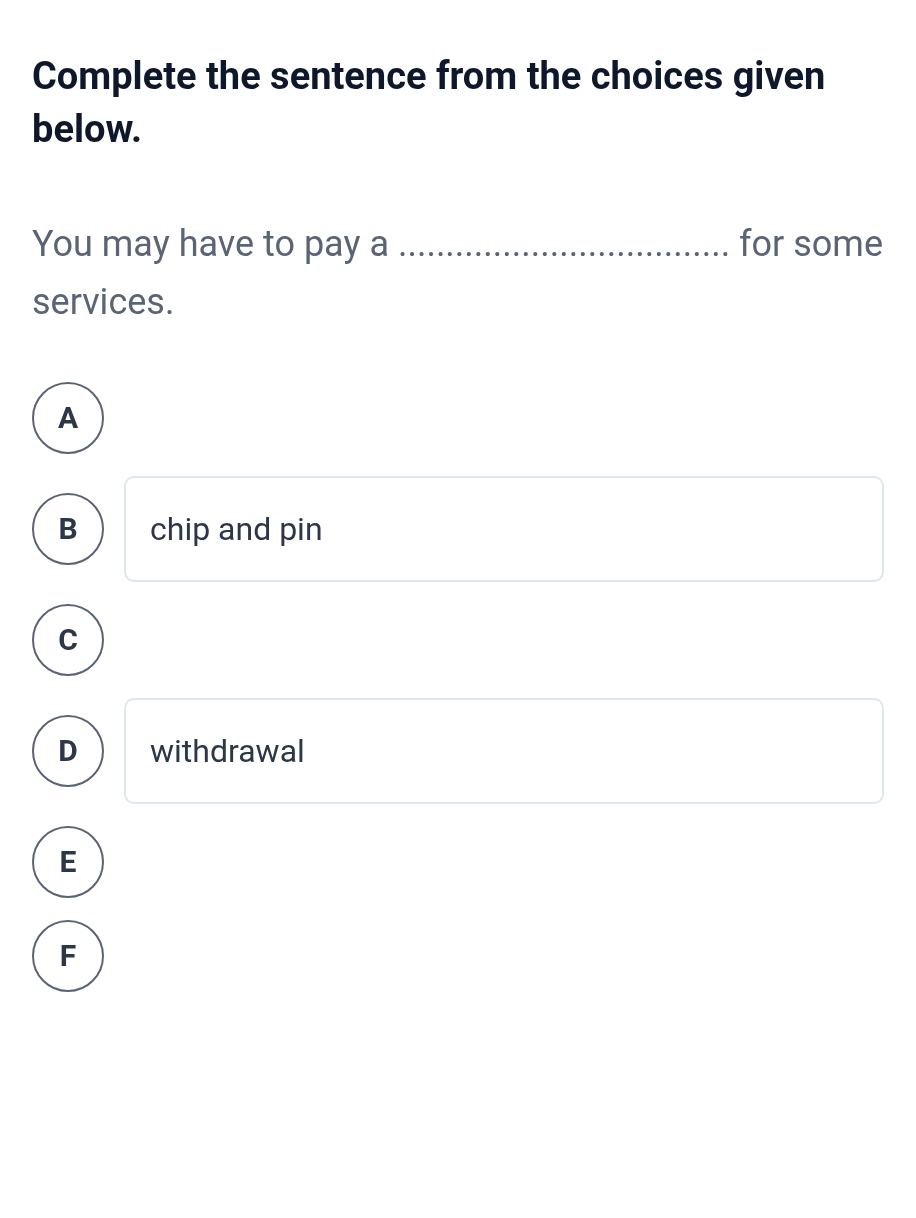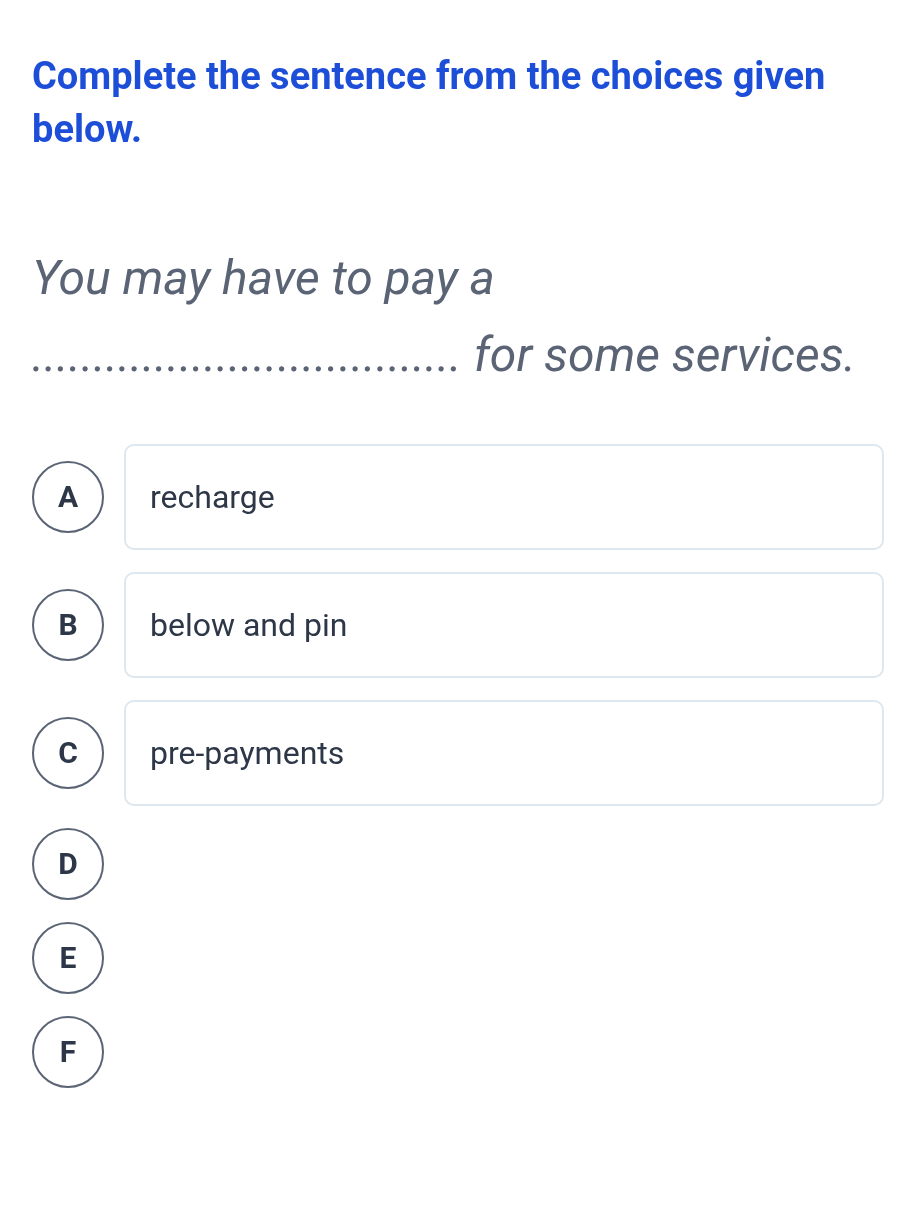"Complete the sentence from the" .instruction { color: #1d4ed8 -> #0f172a; margin-bottom: 84px -> 60px }
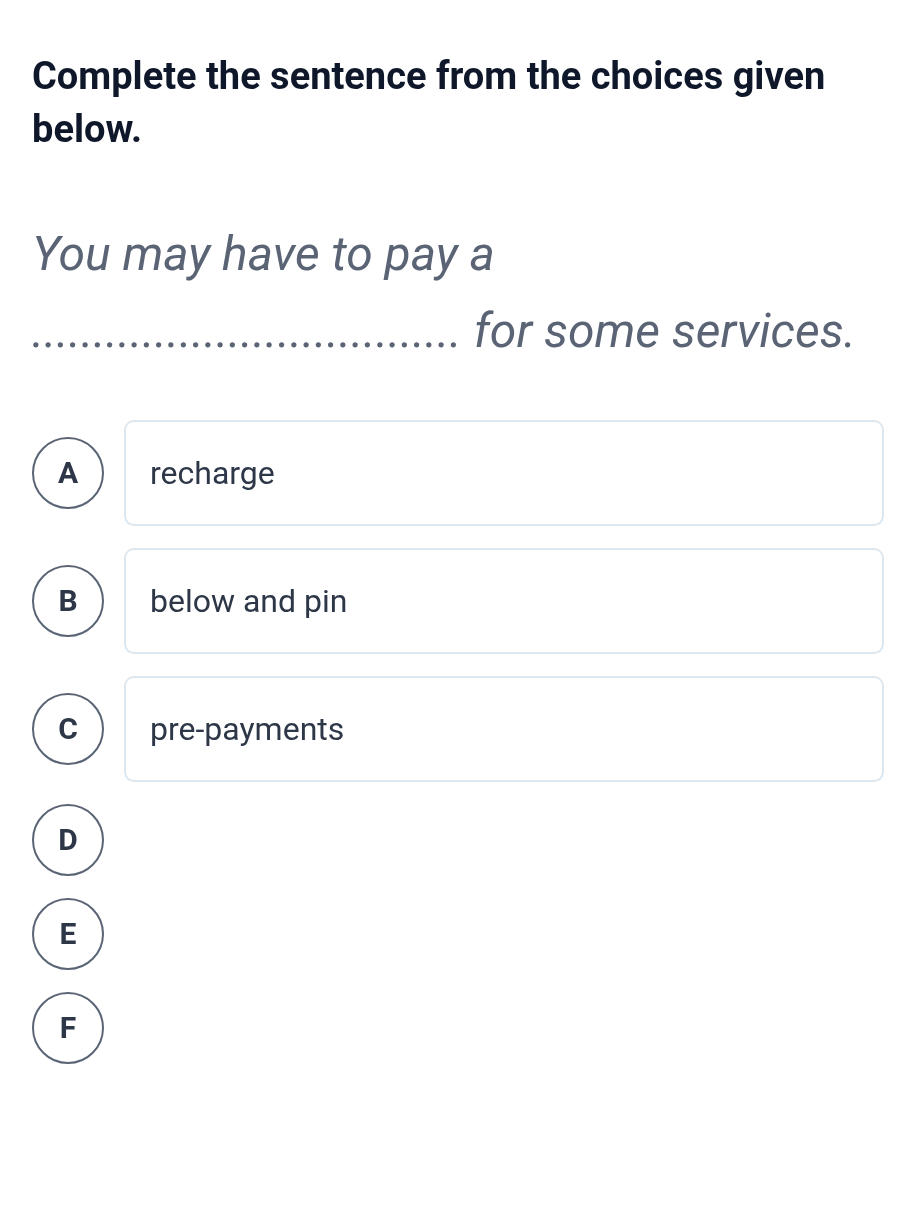"You may have to pay" .question-text { font-size: 48px -> 36px; font-style: italic -> none }
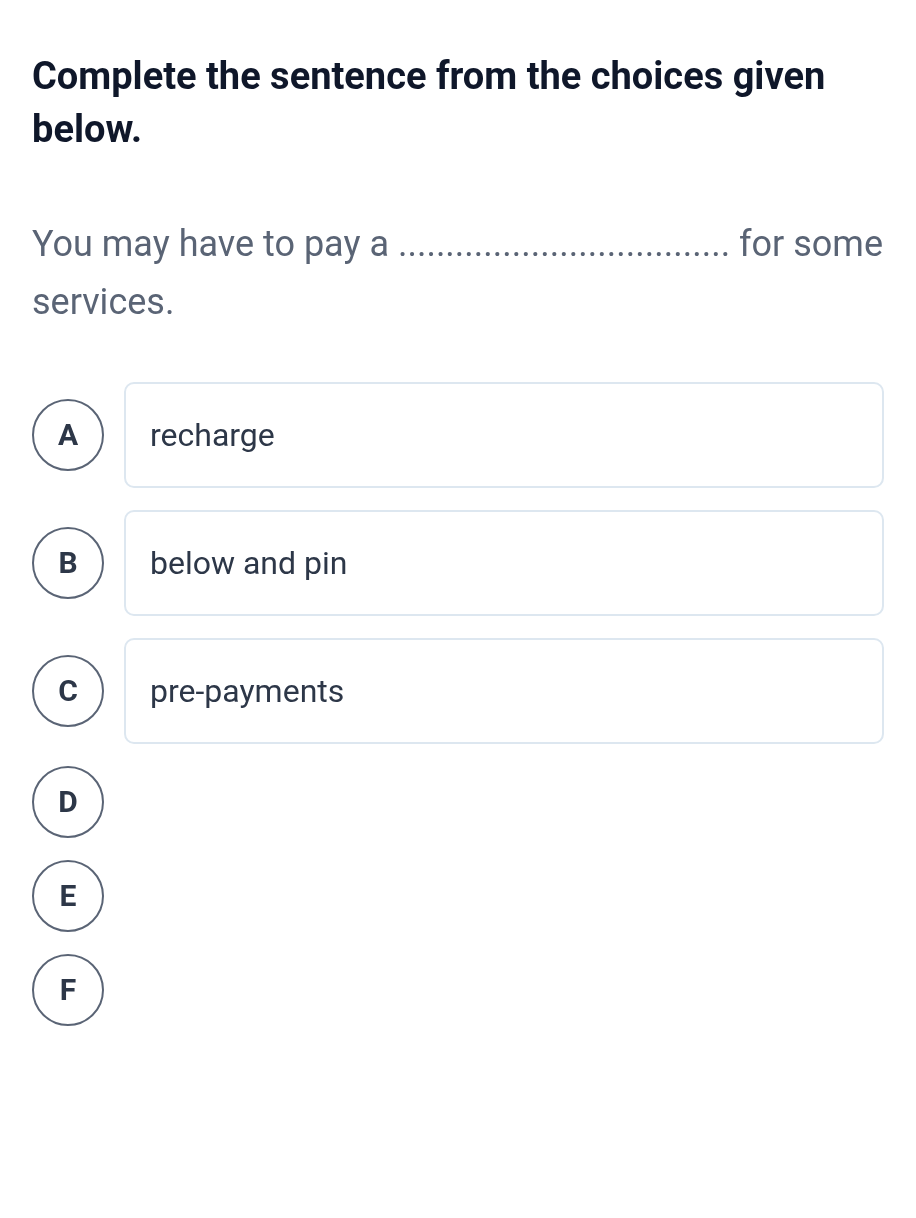"recharge" div.option-box { html: <div>recharge</div> -> none }
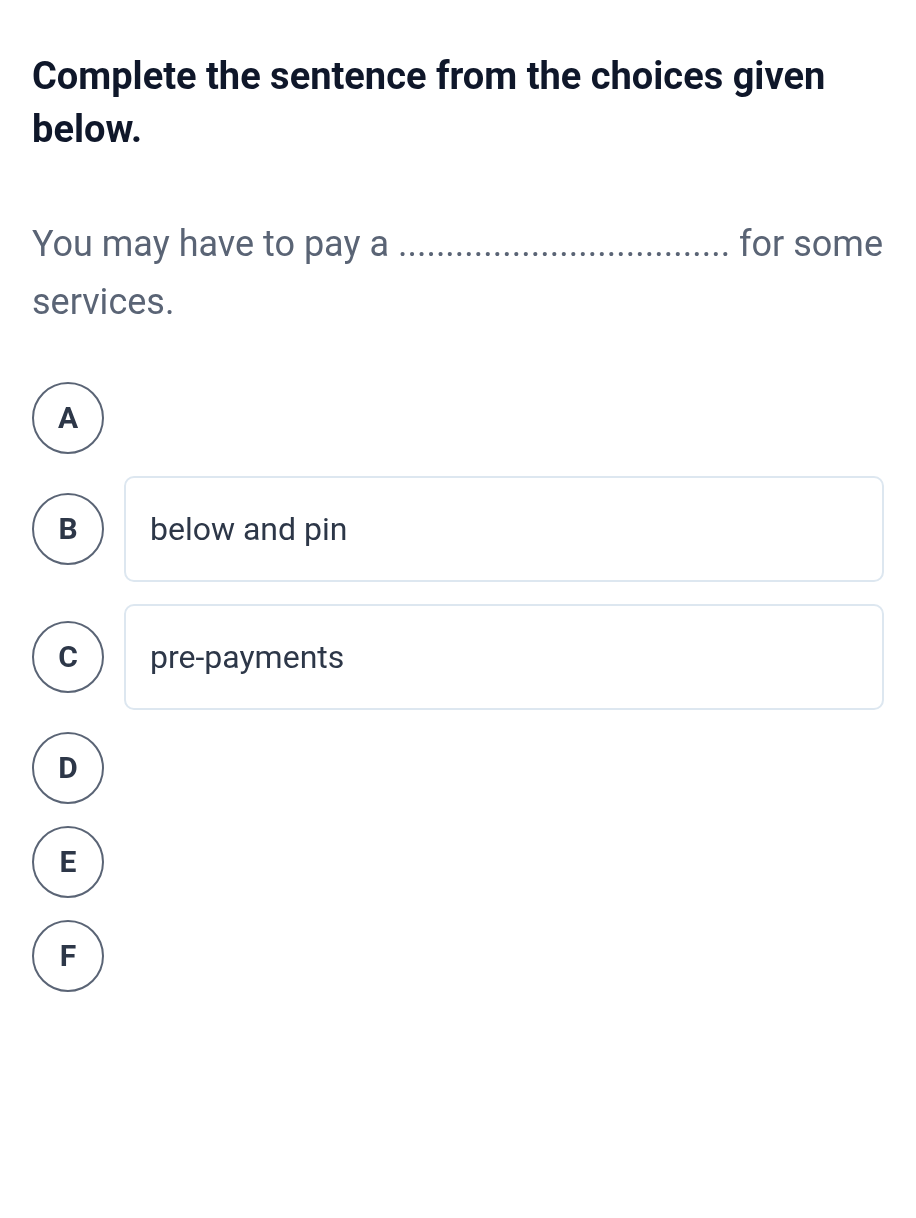"below and pin" div.option-box { text: below -> chip }
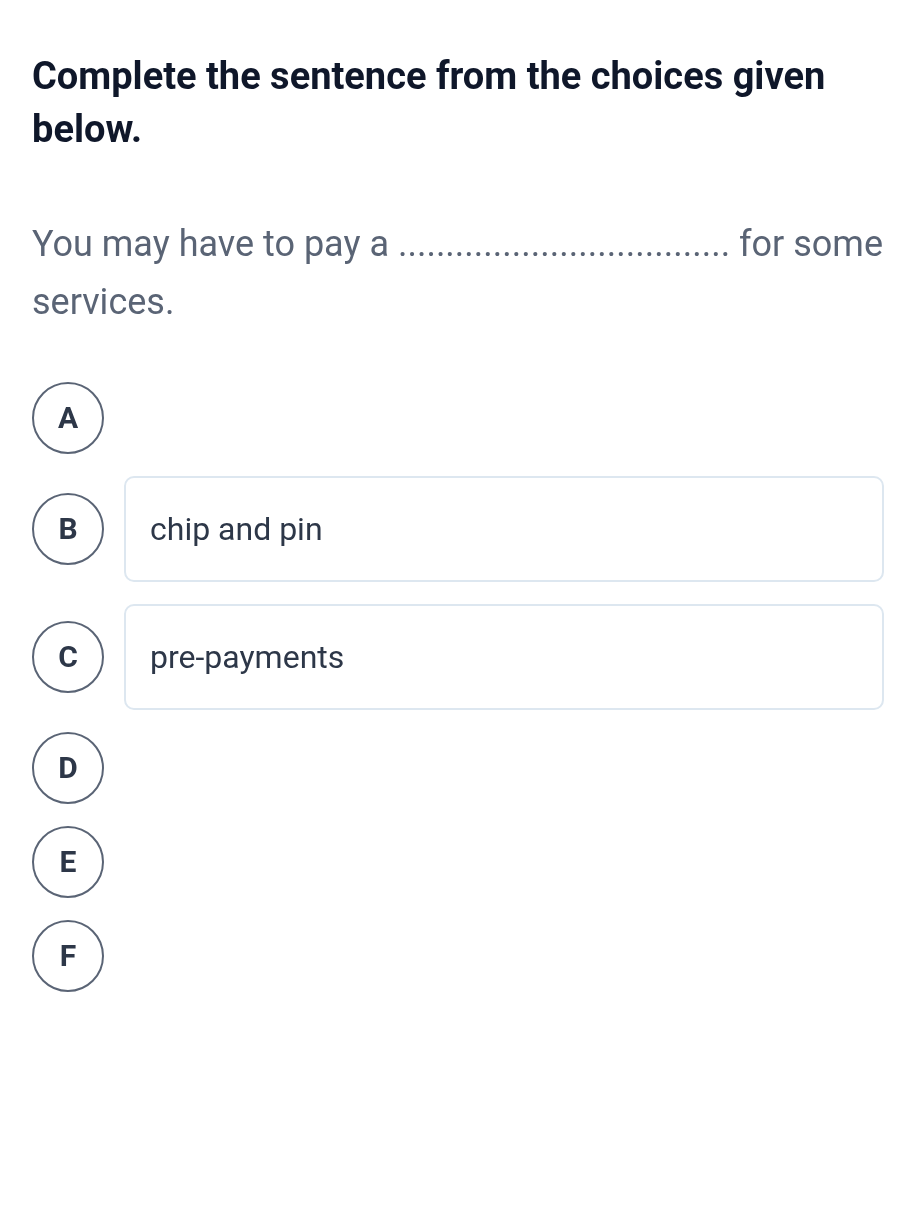"pre-payments" div.option-box { html: <div>pre-payments</div> -> none }
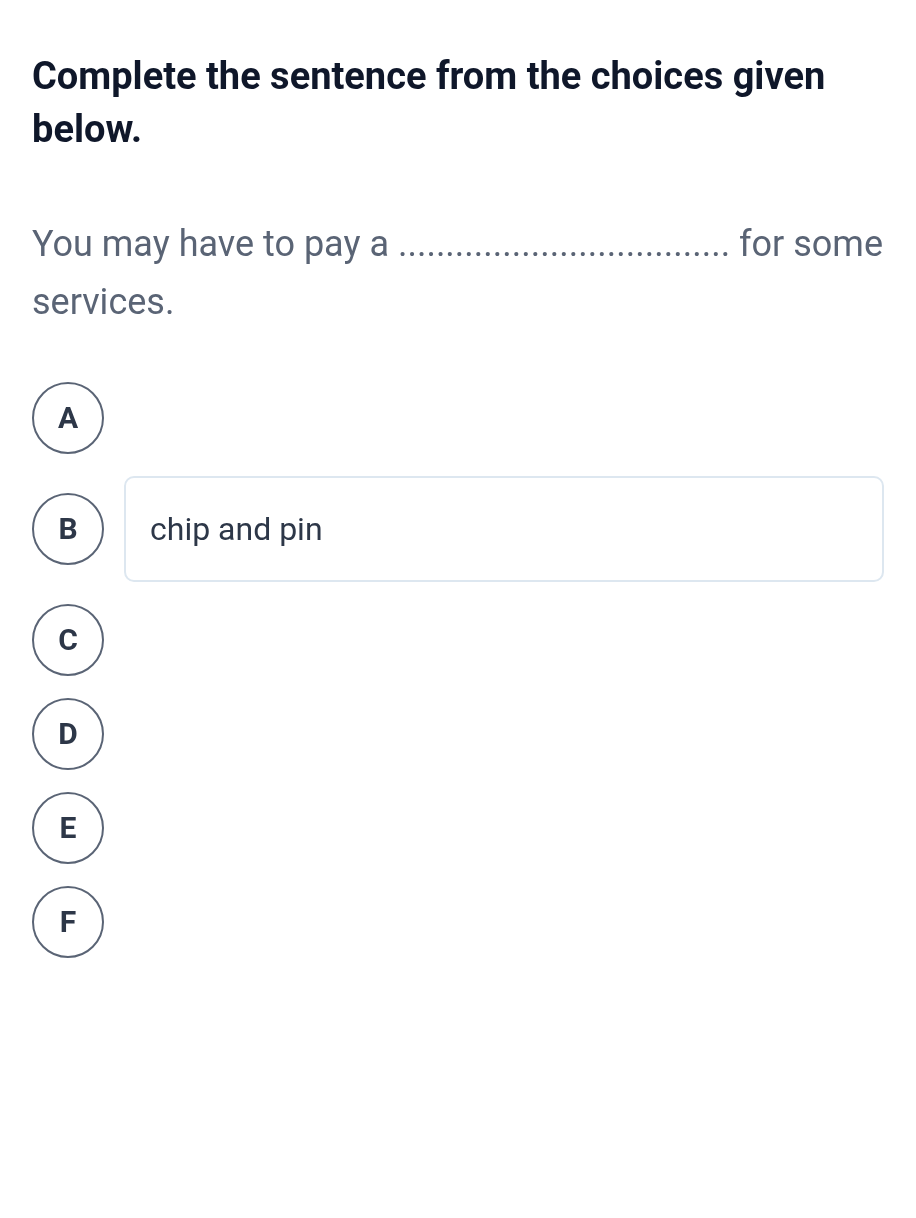"withdrawal" div.option-box { html: none -> <div>withdrawal</div> }
